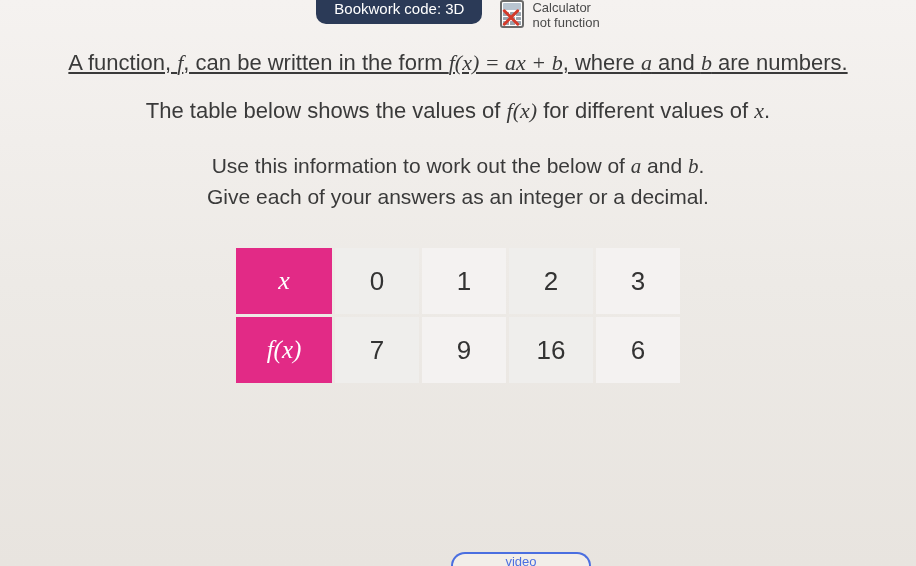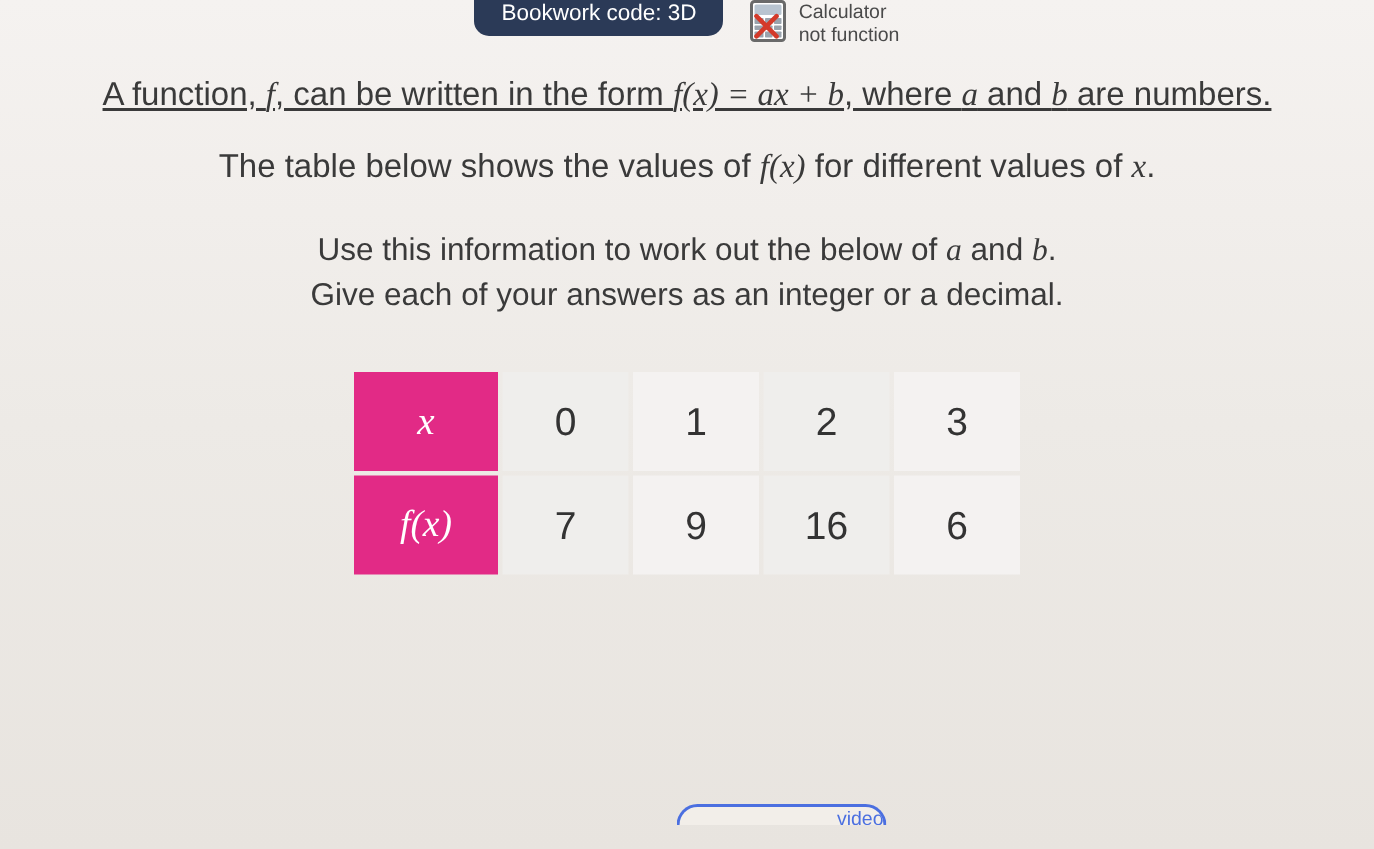"video" .clipped-btn { bottom: 16px -> 0; text-align: right -> center }
